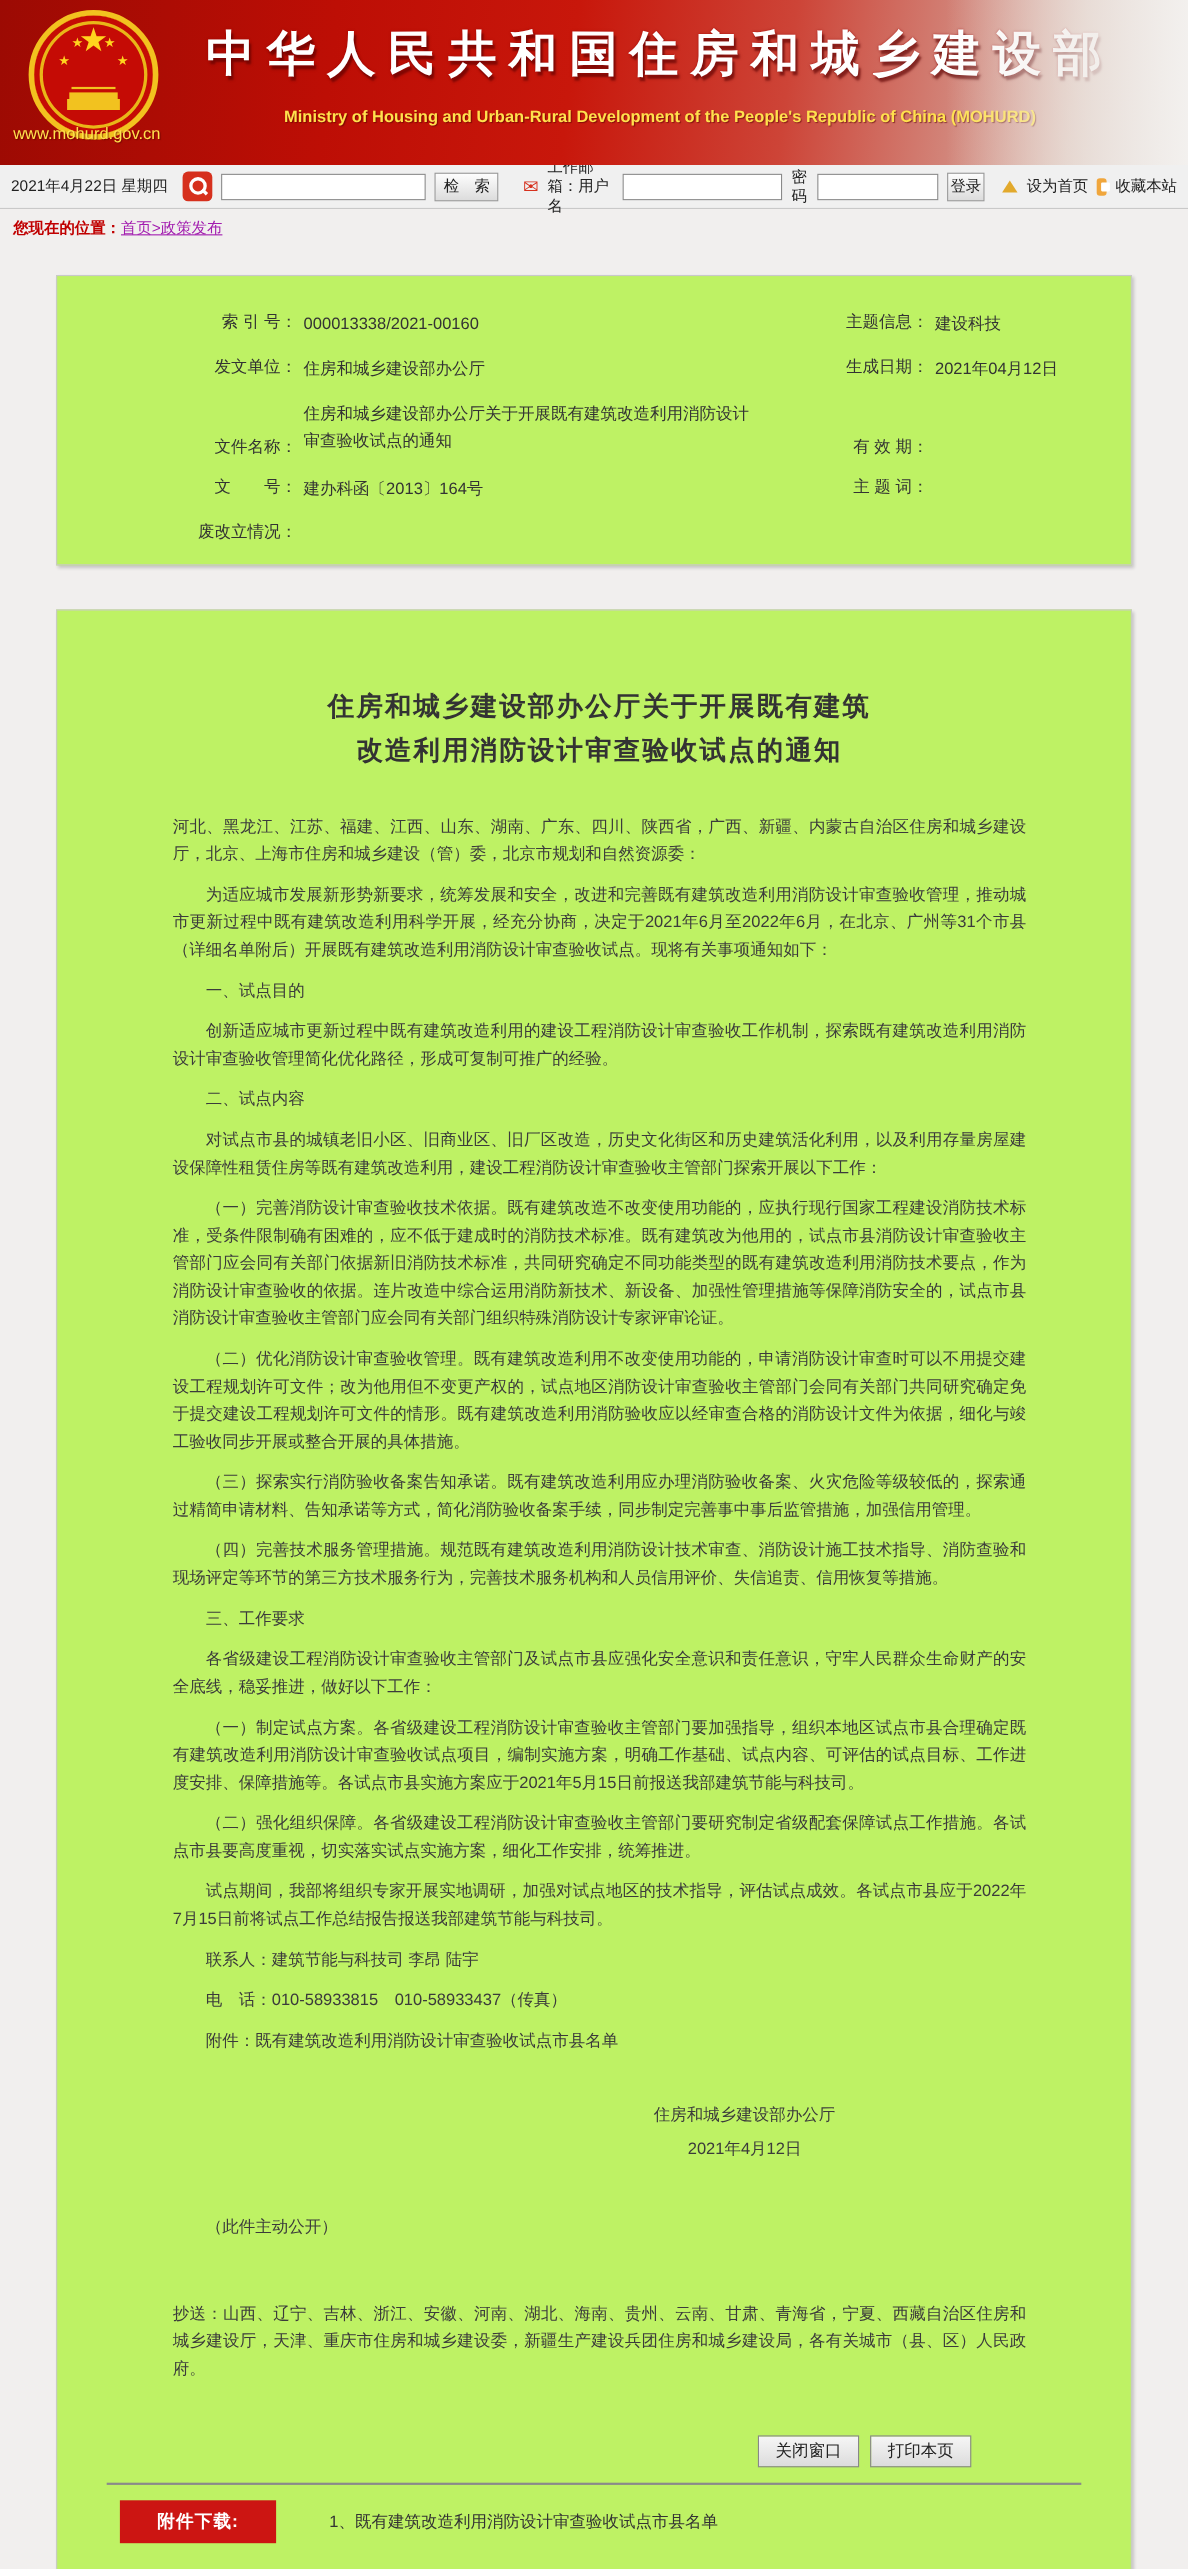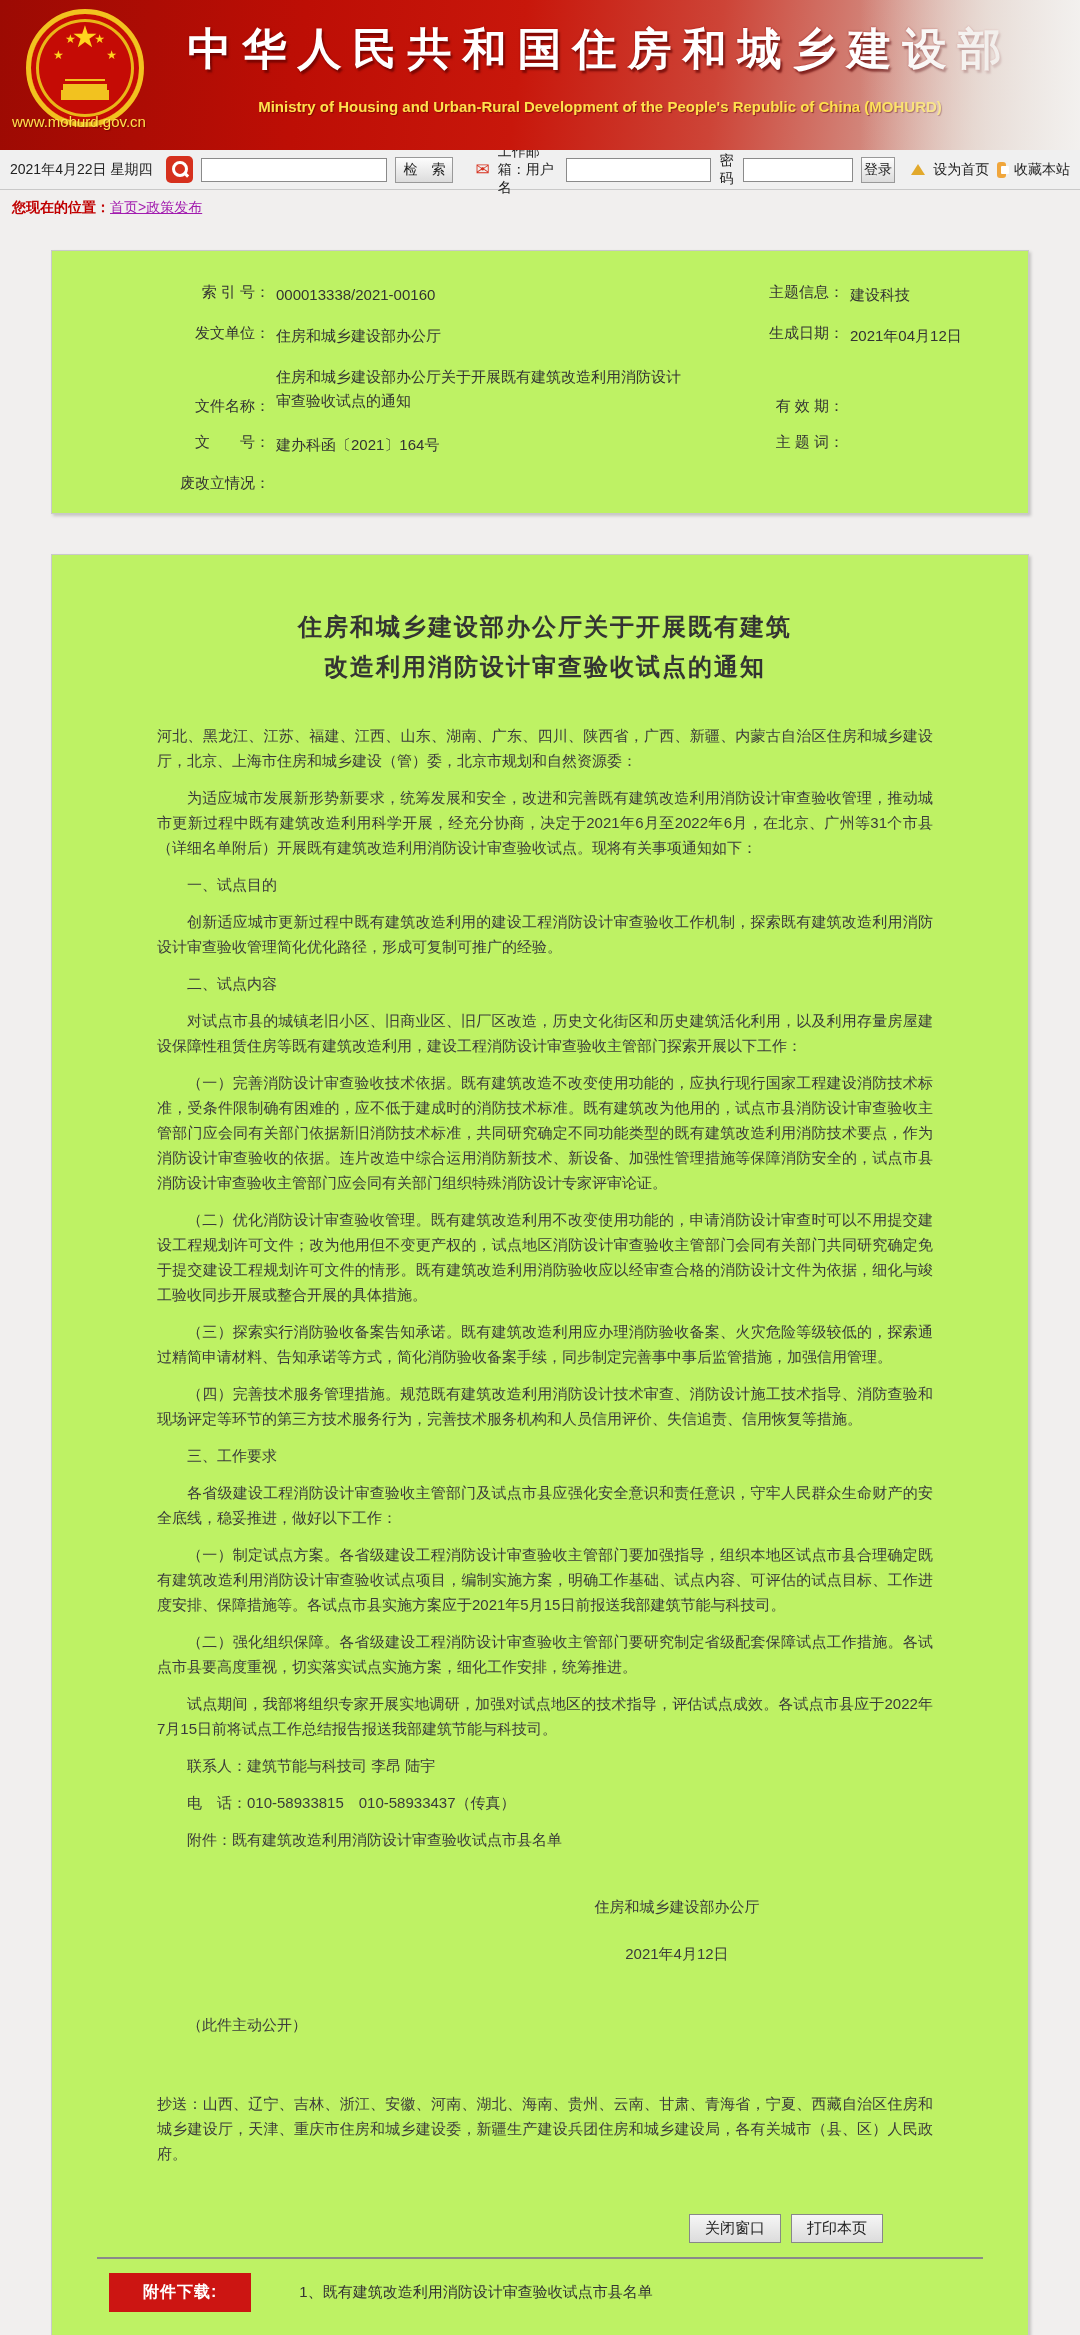"建办科函〔2021〕164号" div.mv { text: 2021 -> 2013 }
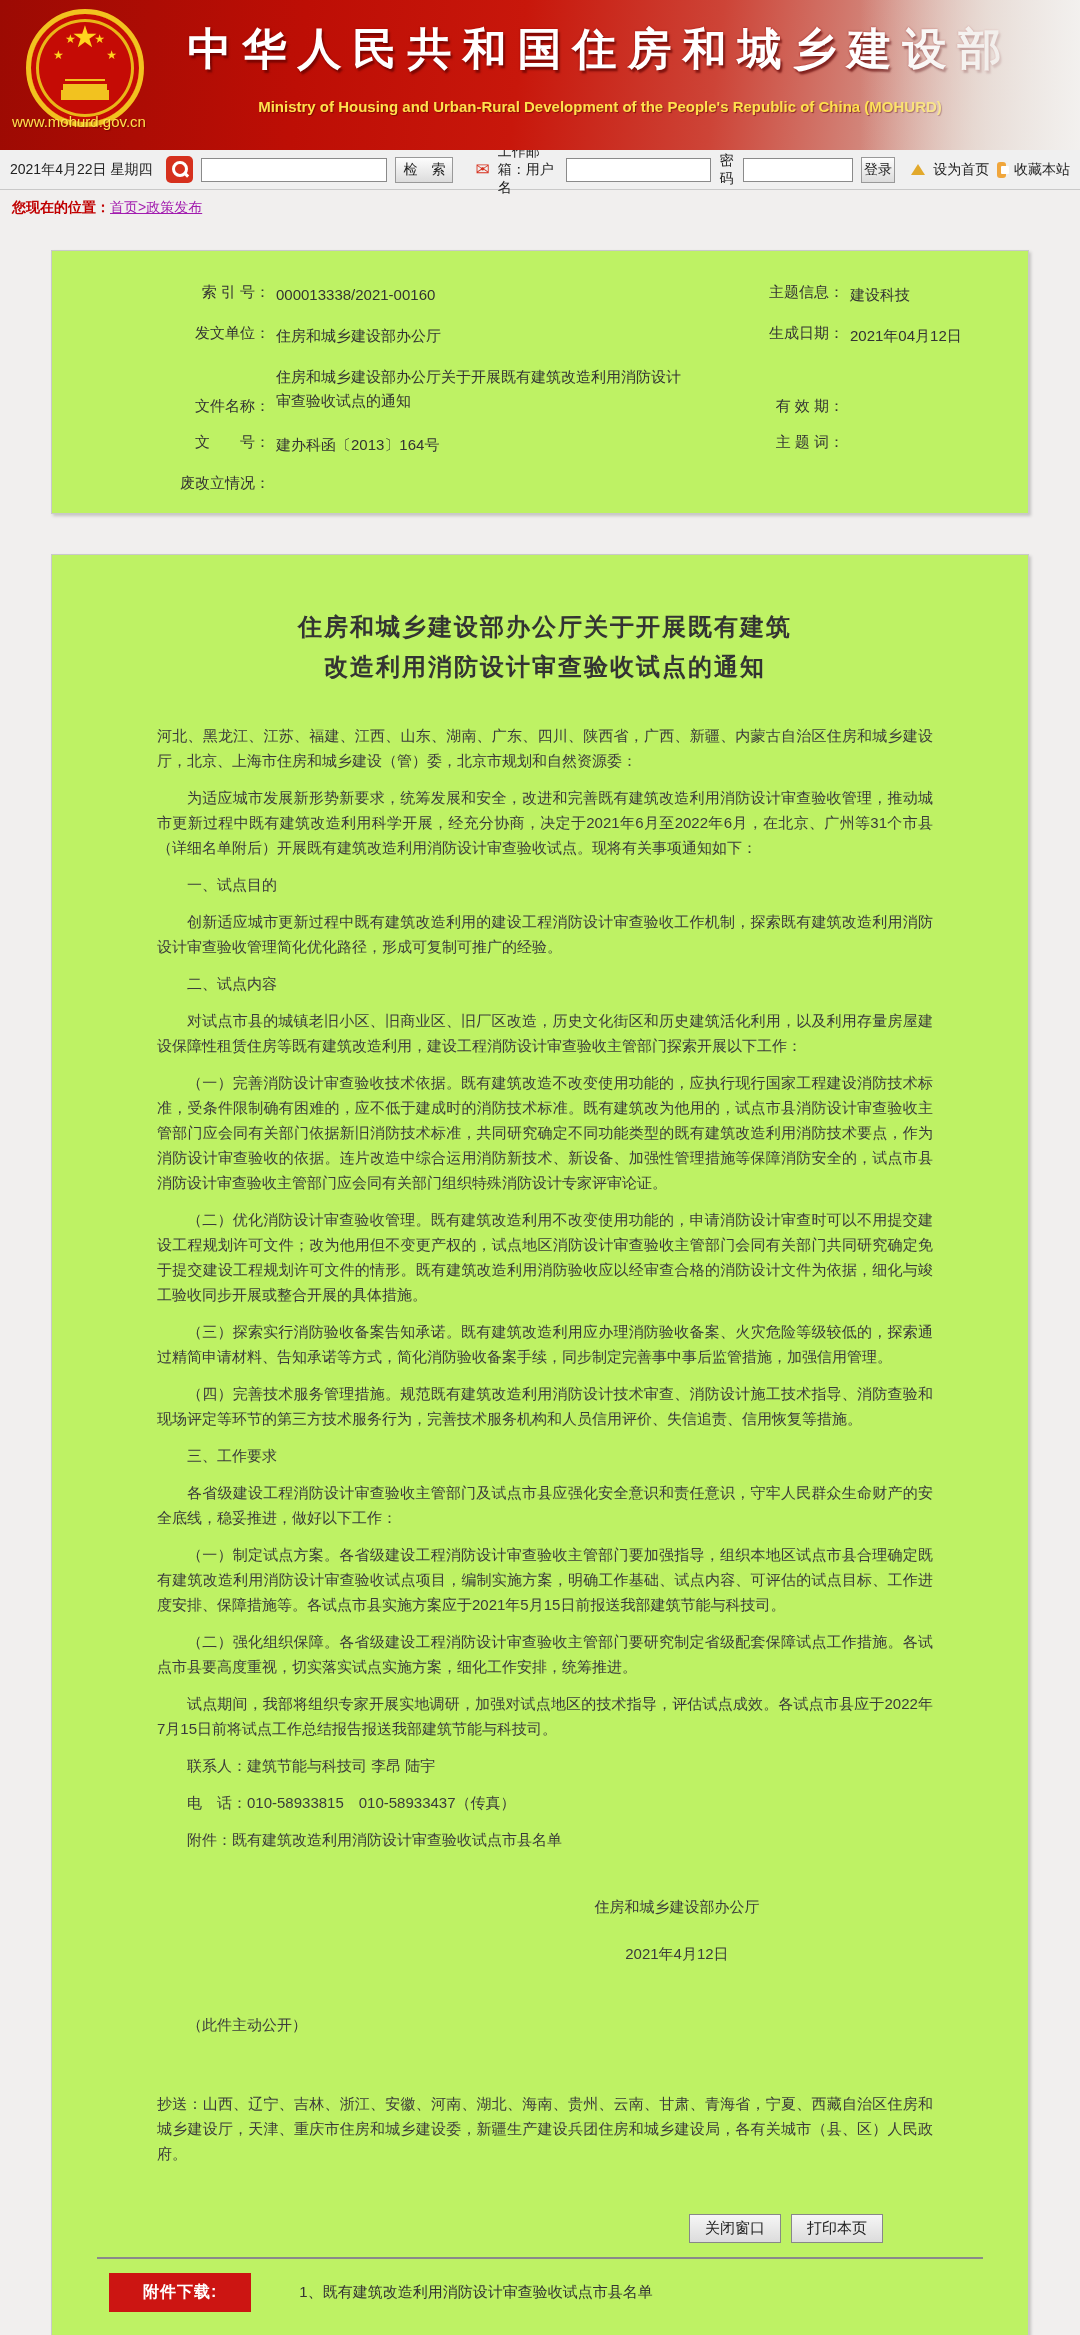"住房和城乡建设部办公厅关于开展既有建筑" .doc-title { margin: 4px 0 36px -> 20px 0 36px }
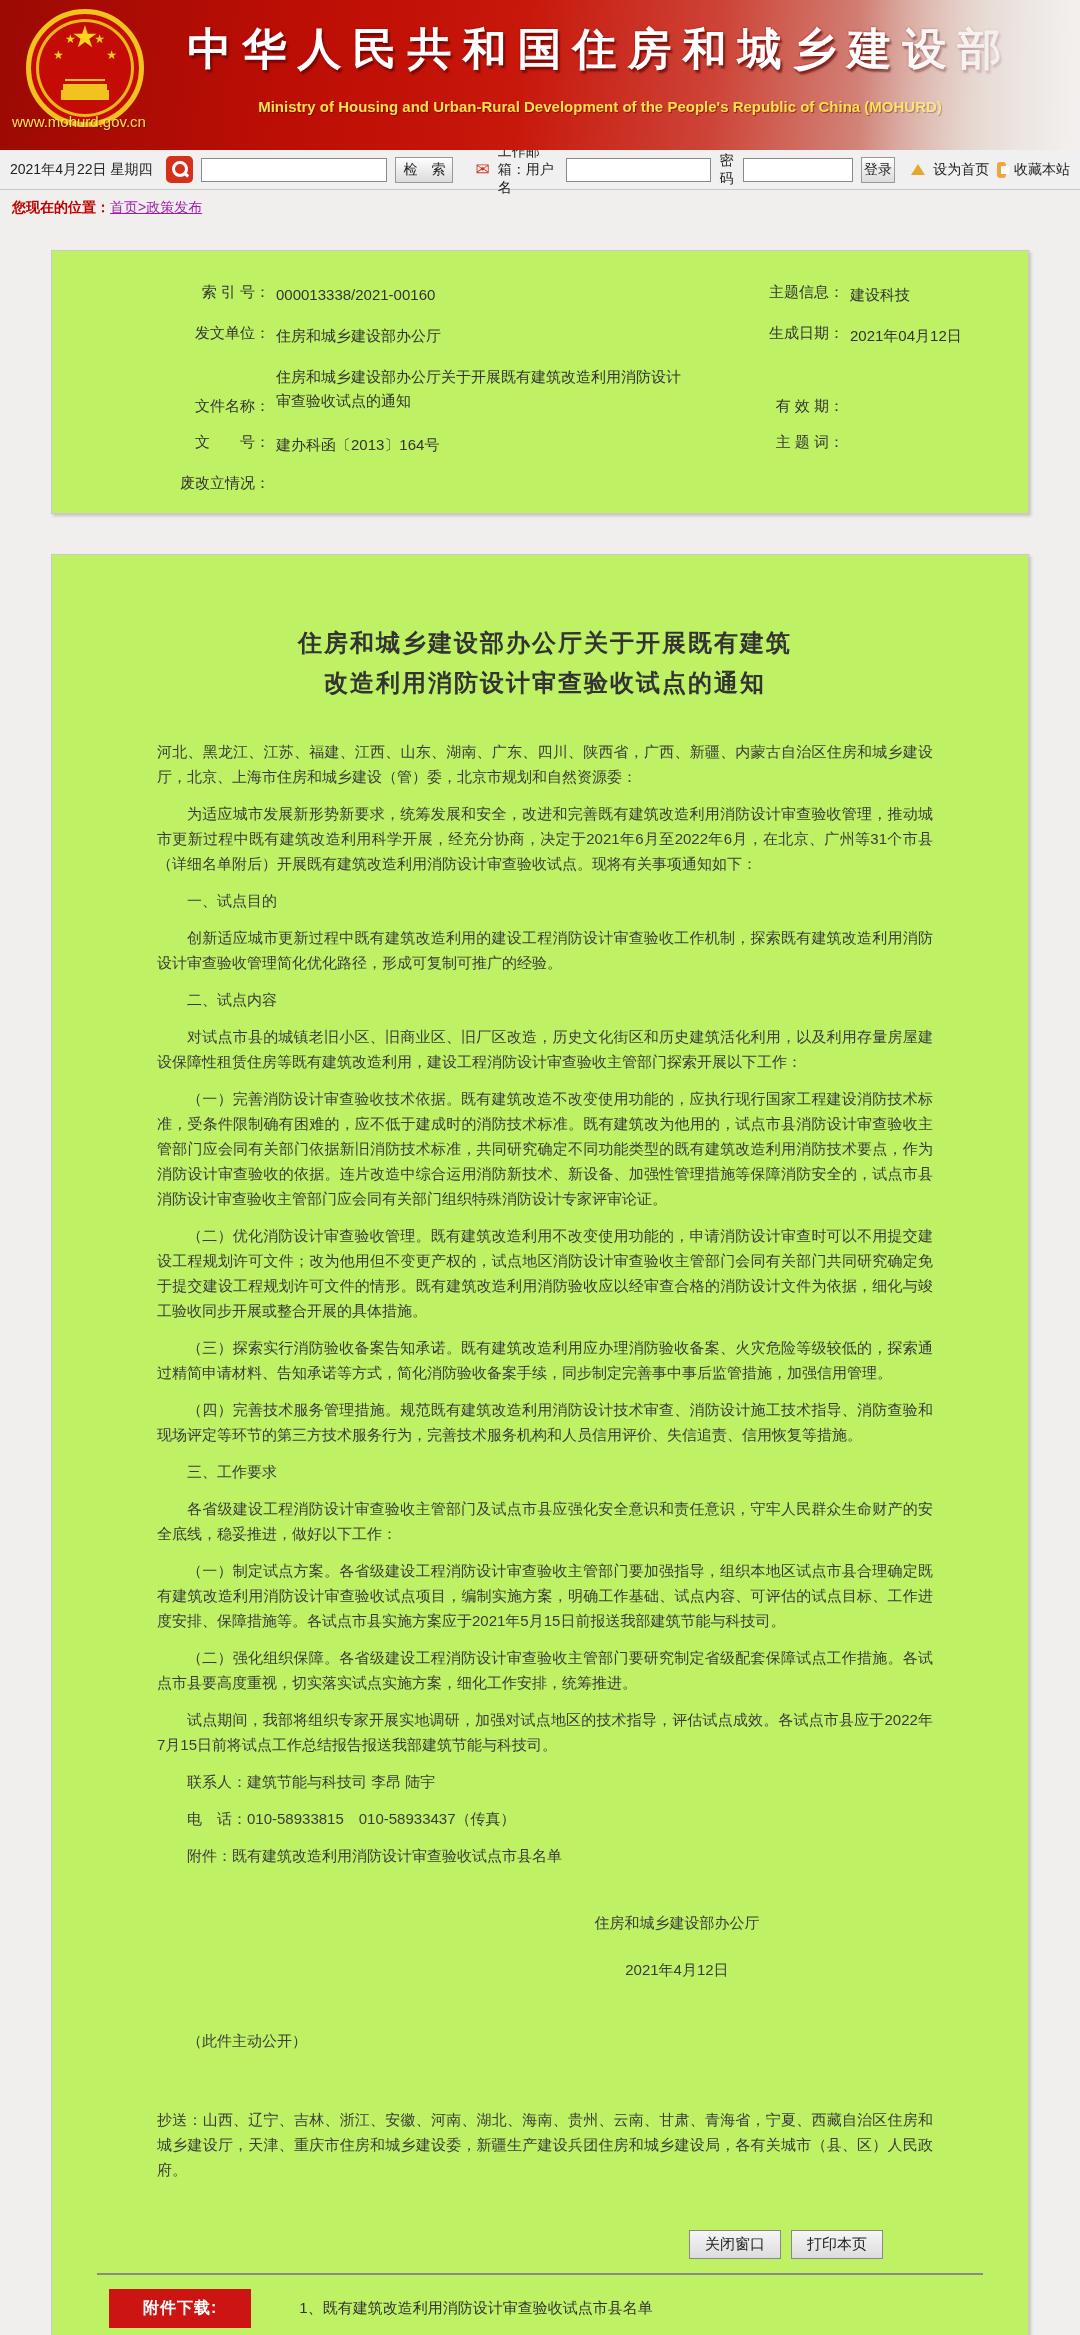"2021年4月12日" .sig-date { margin-top: 22px -> 6px }
